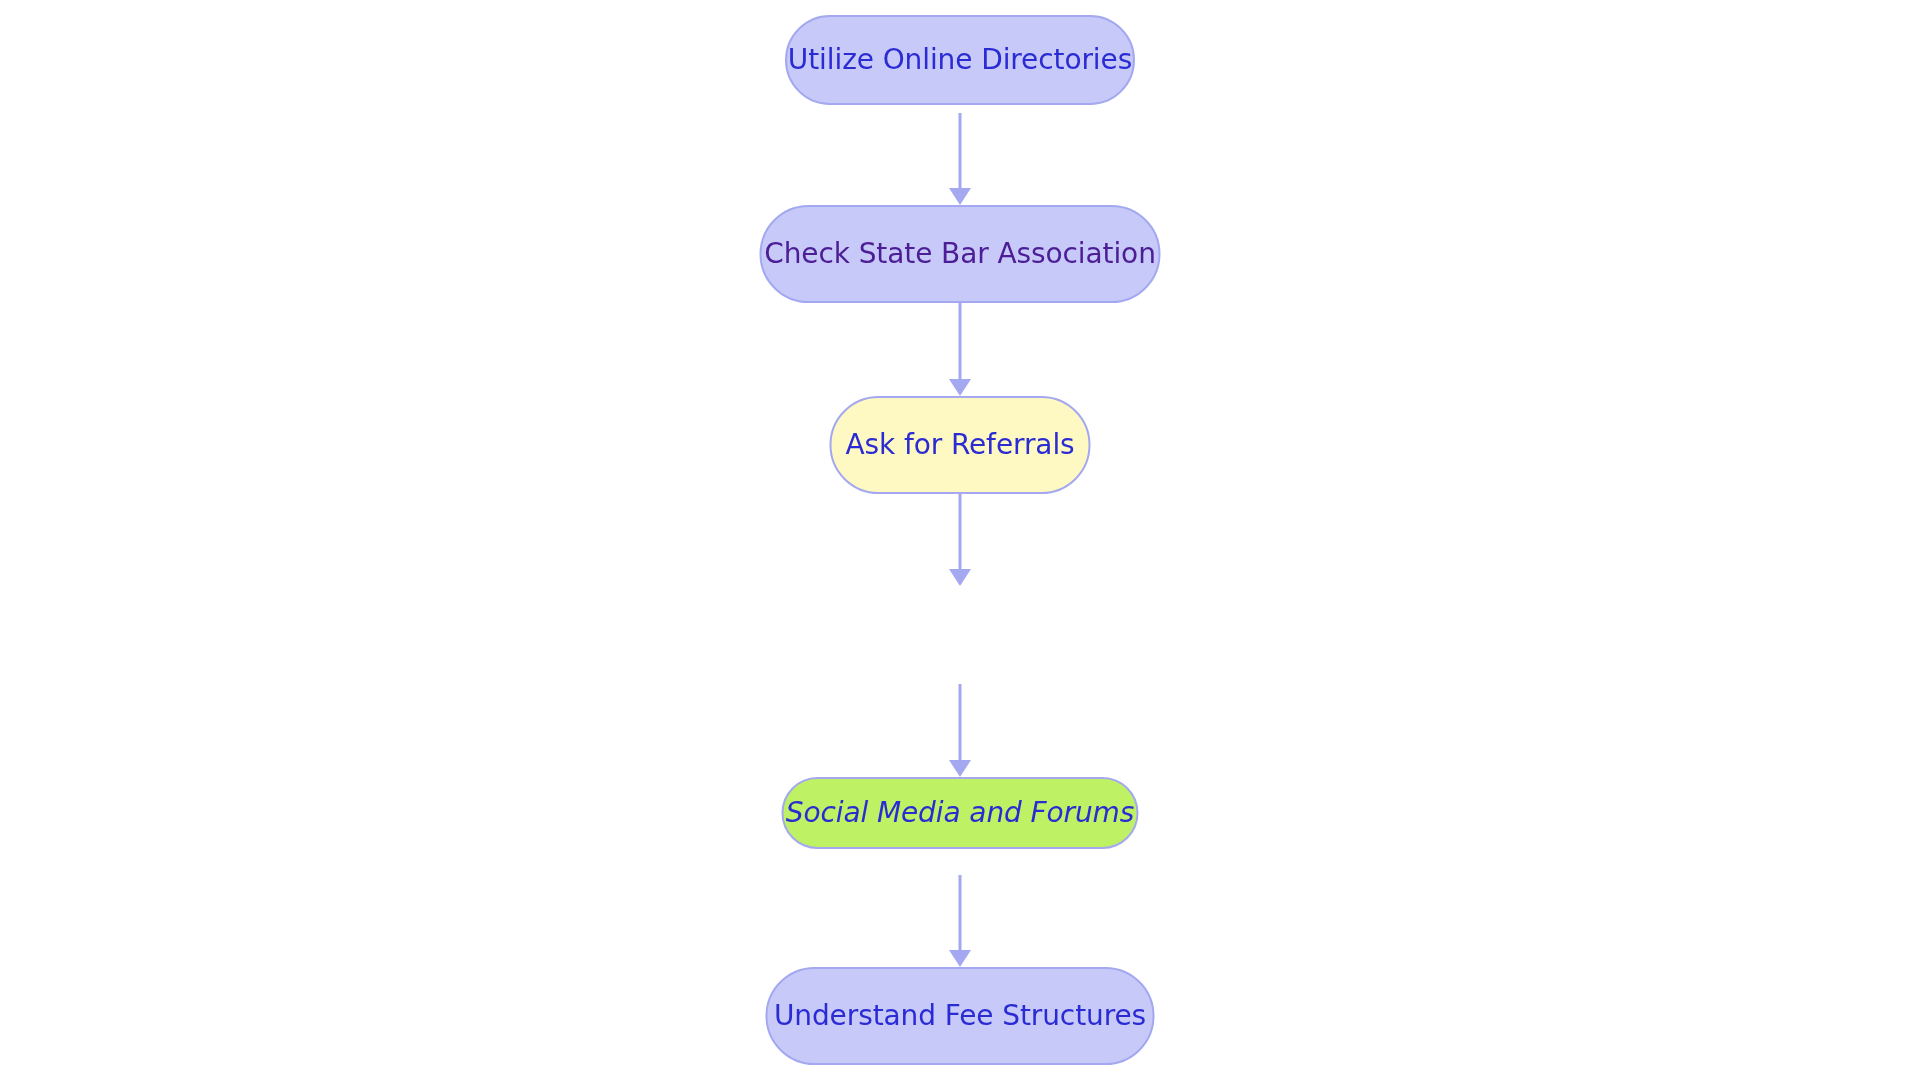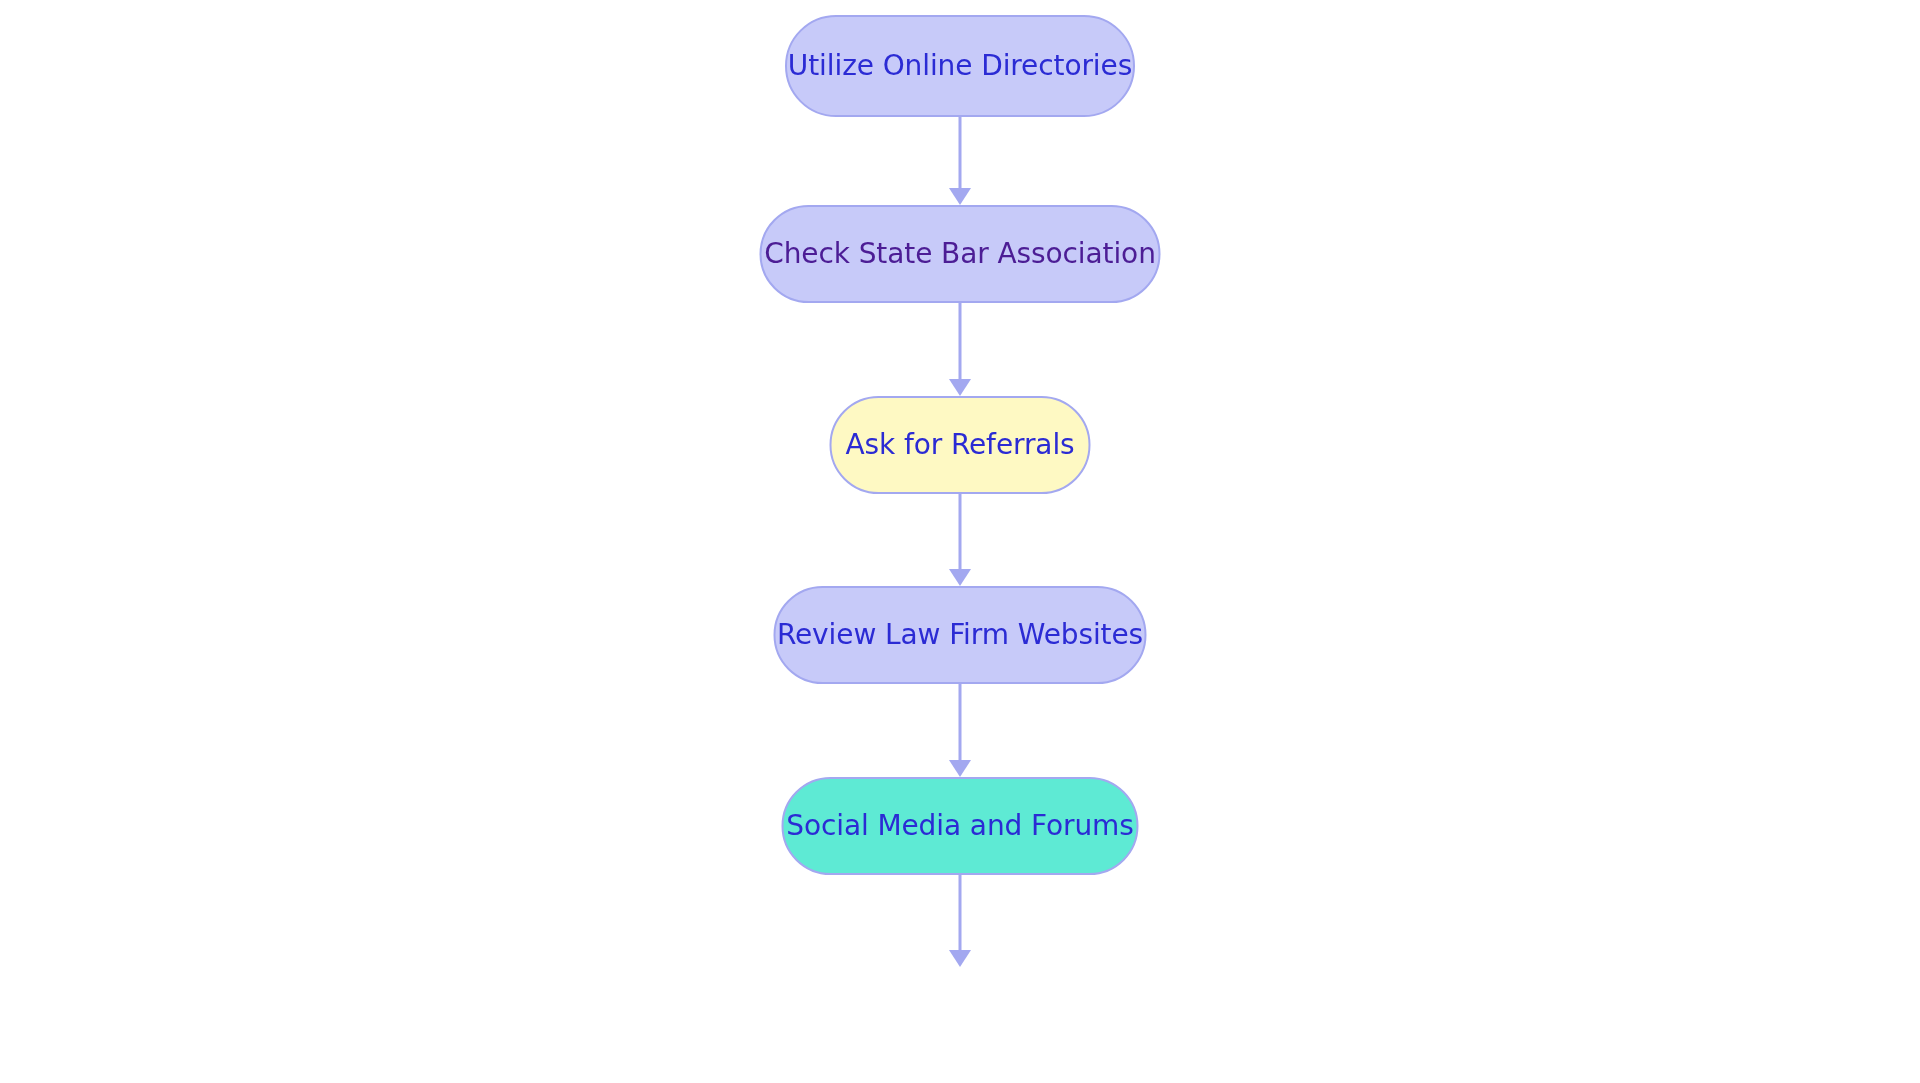"Utilize Online Directories" div.node { height: 102px -> 90px }
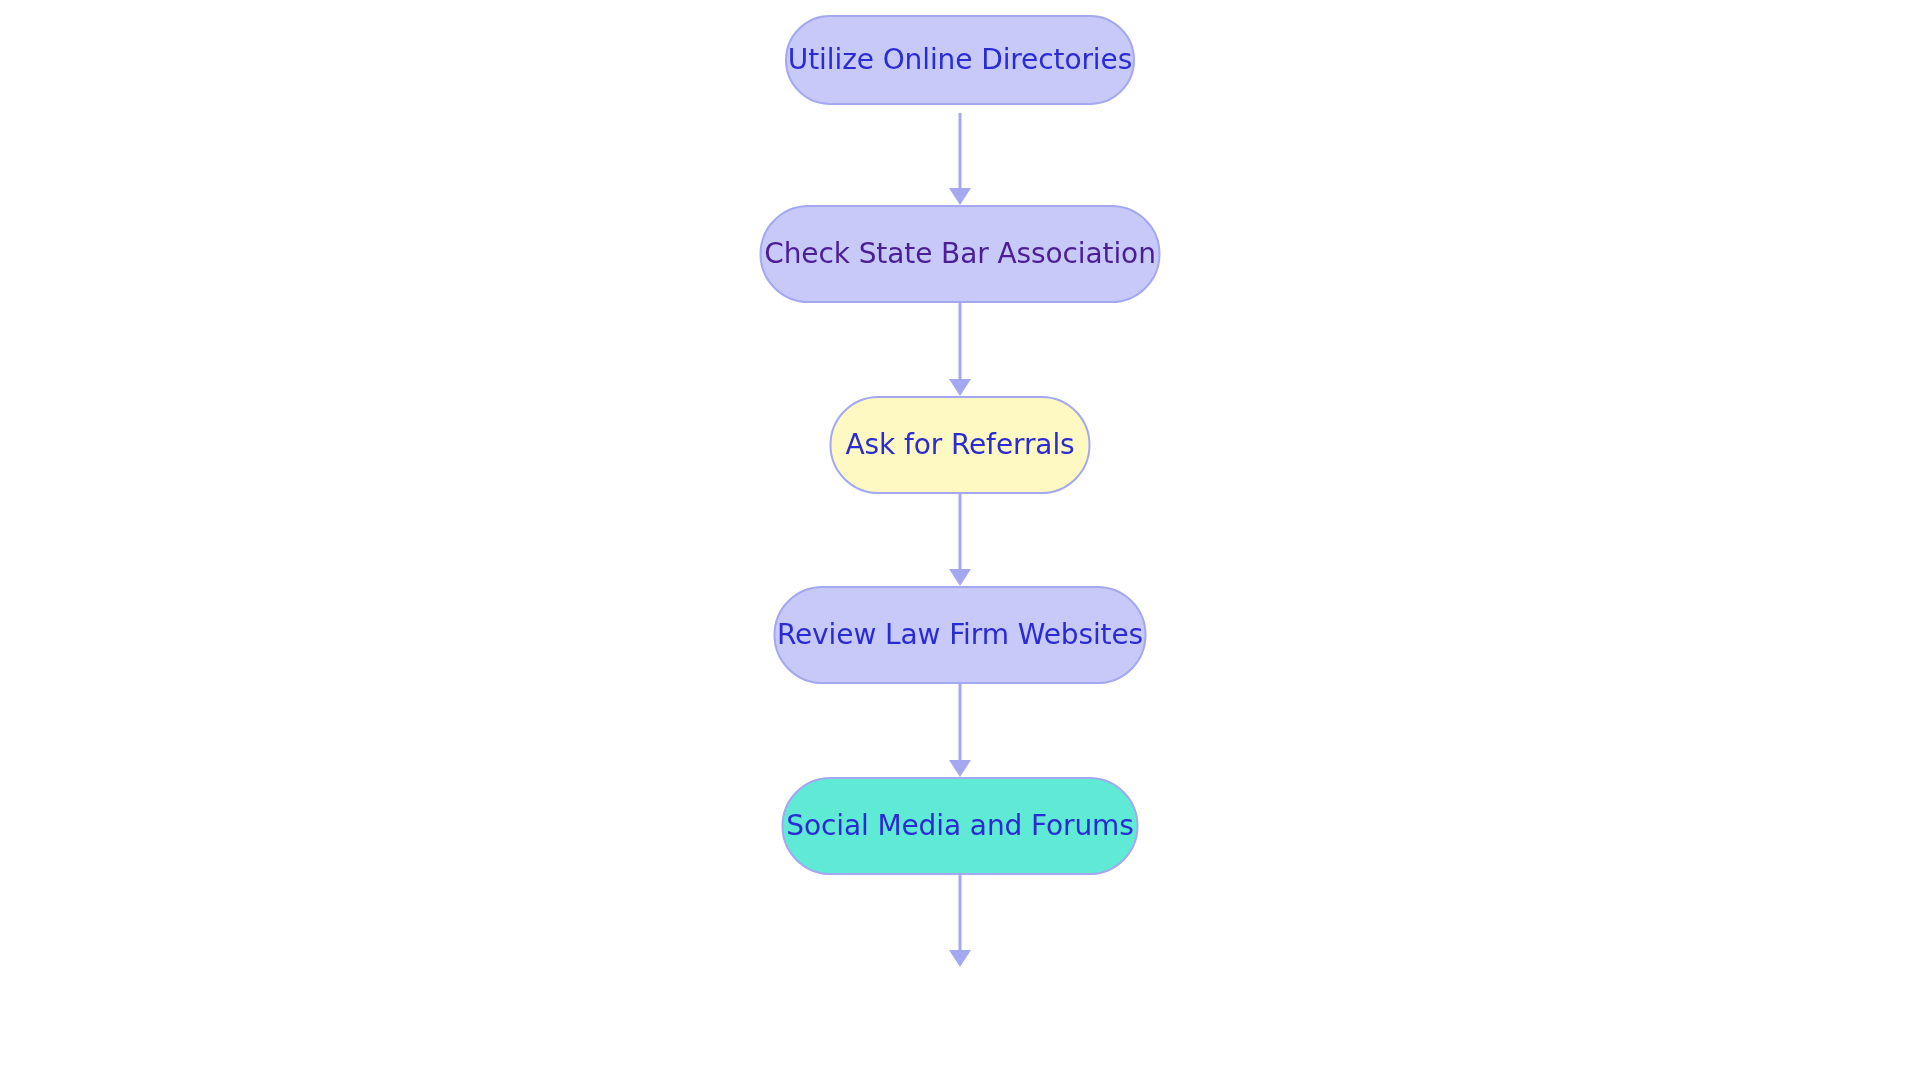"Review Law Firm Websites" div.node { html: <div> <span>Review Law Firm Websites</span> </div> -> none }
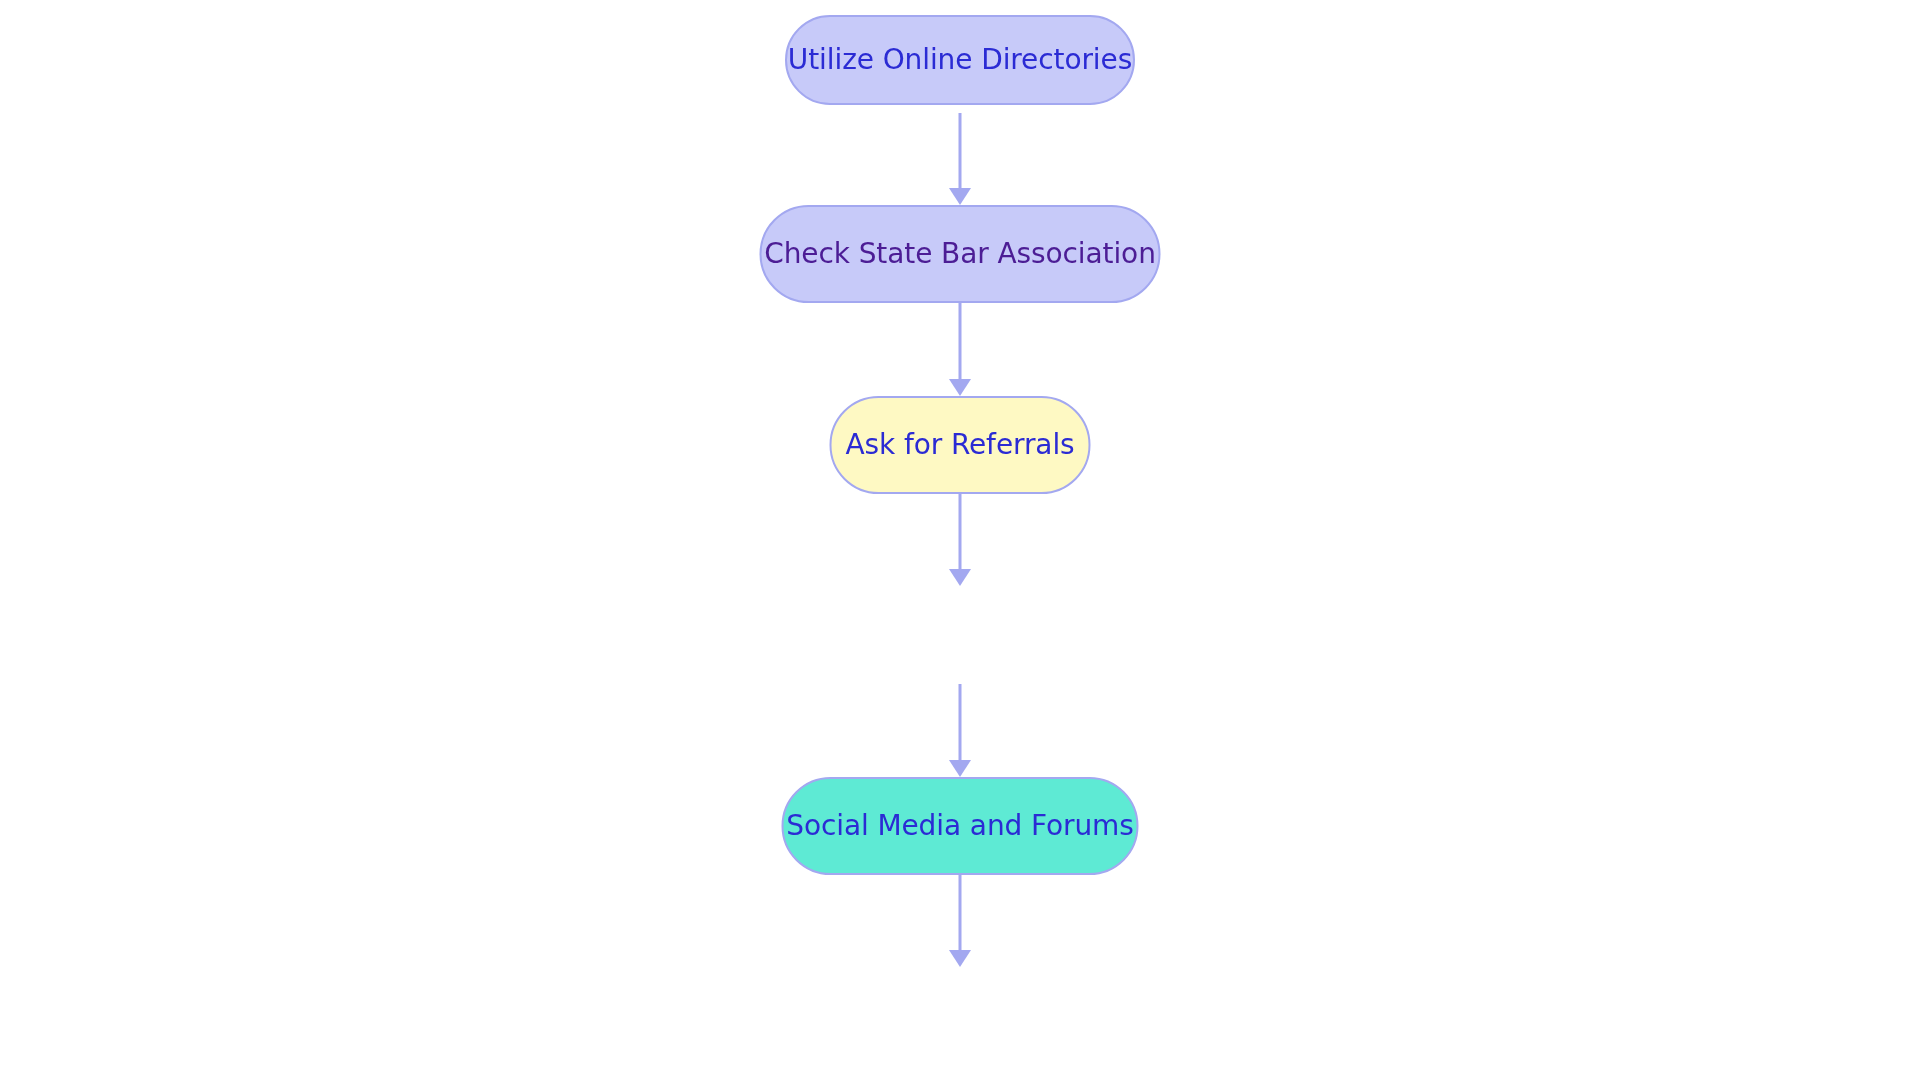"Social Media and Forums" div.node { background: #5eead4 -> #bef264; font-style: none -> italic; height: 98px -> 72px }
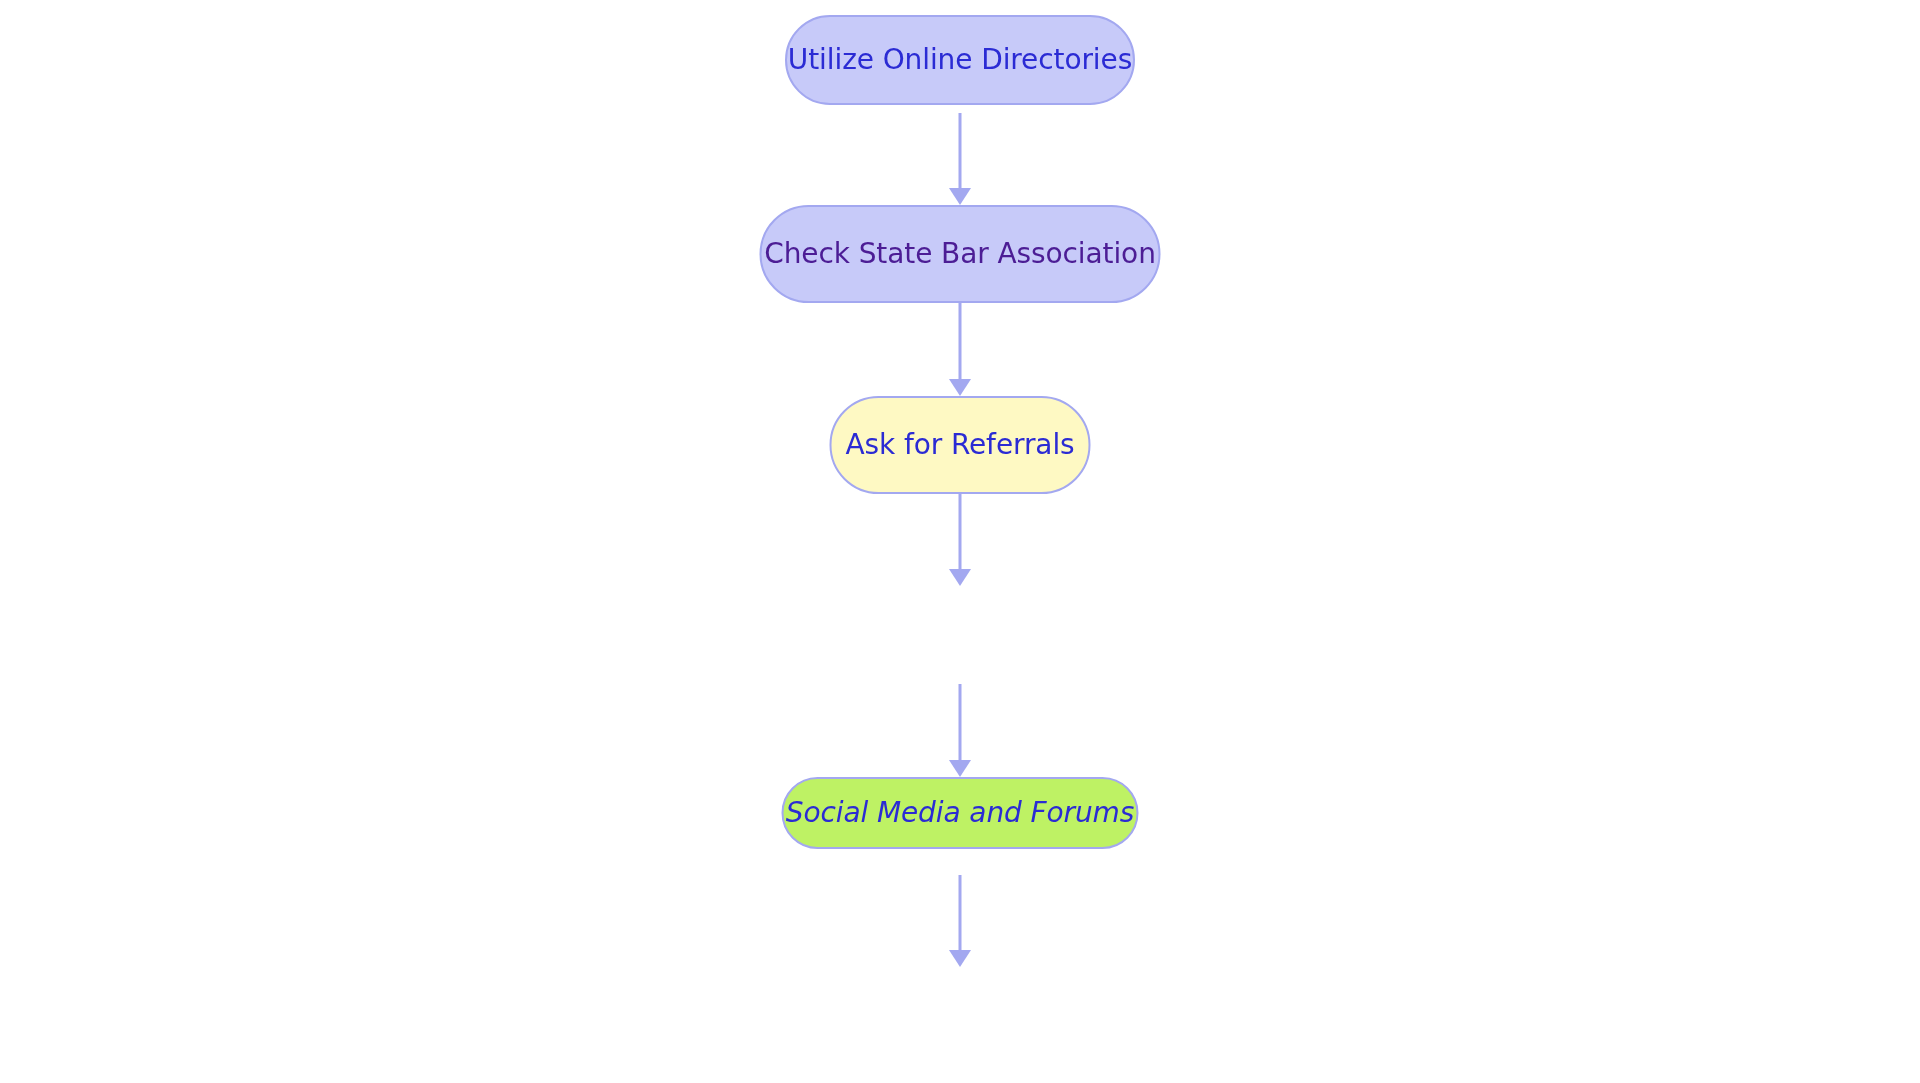"Understand Fee Structures" div.node { html: none -> <div> <span>Understand Fee Structures</span> </div> }
